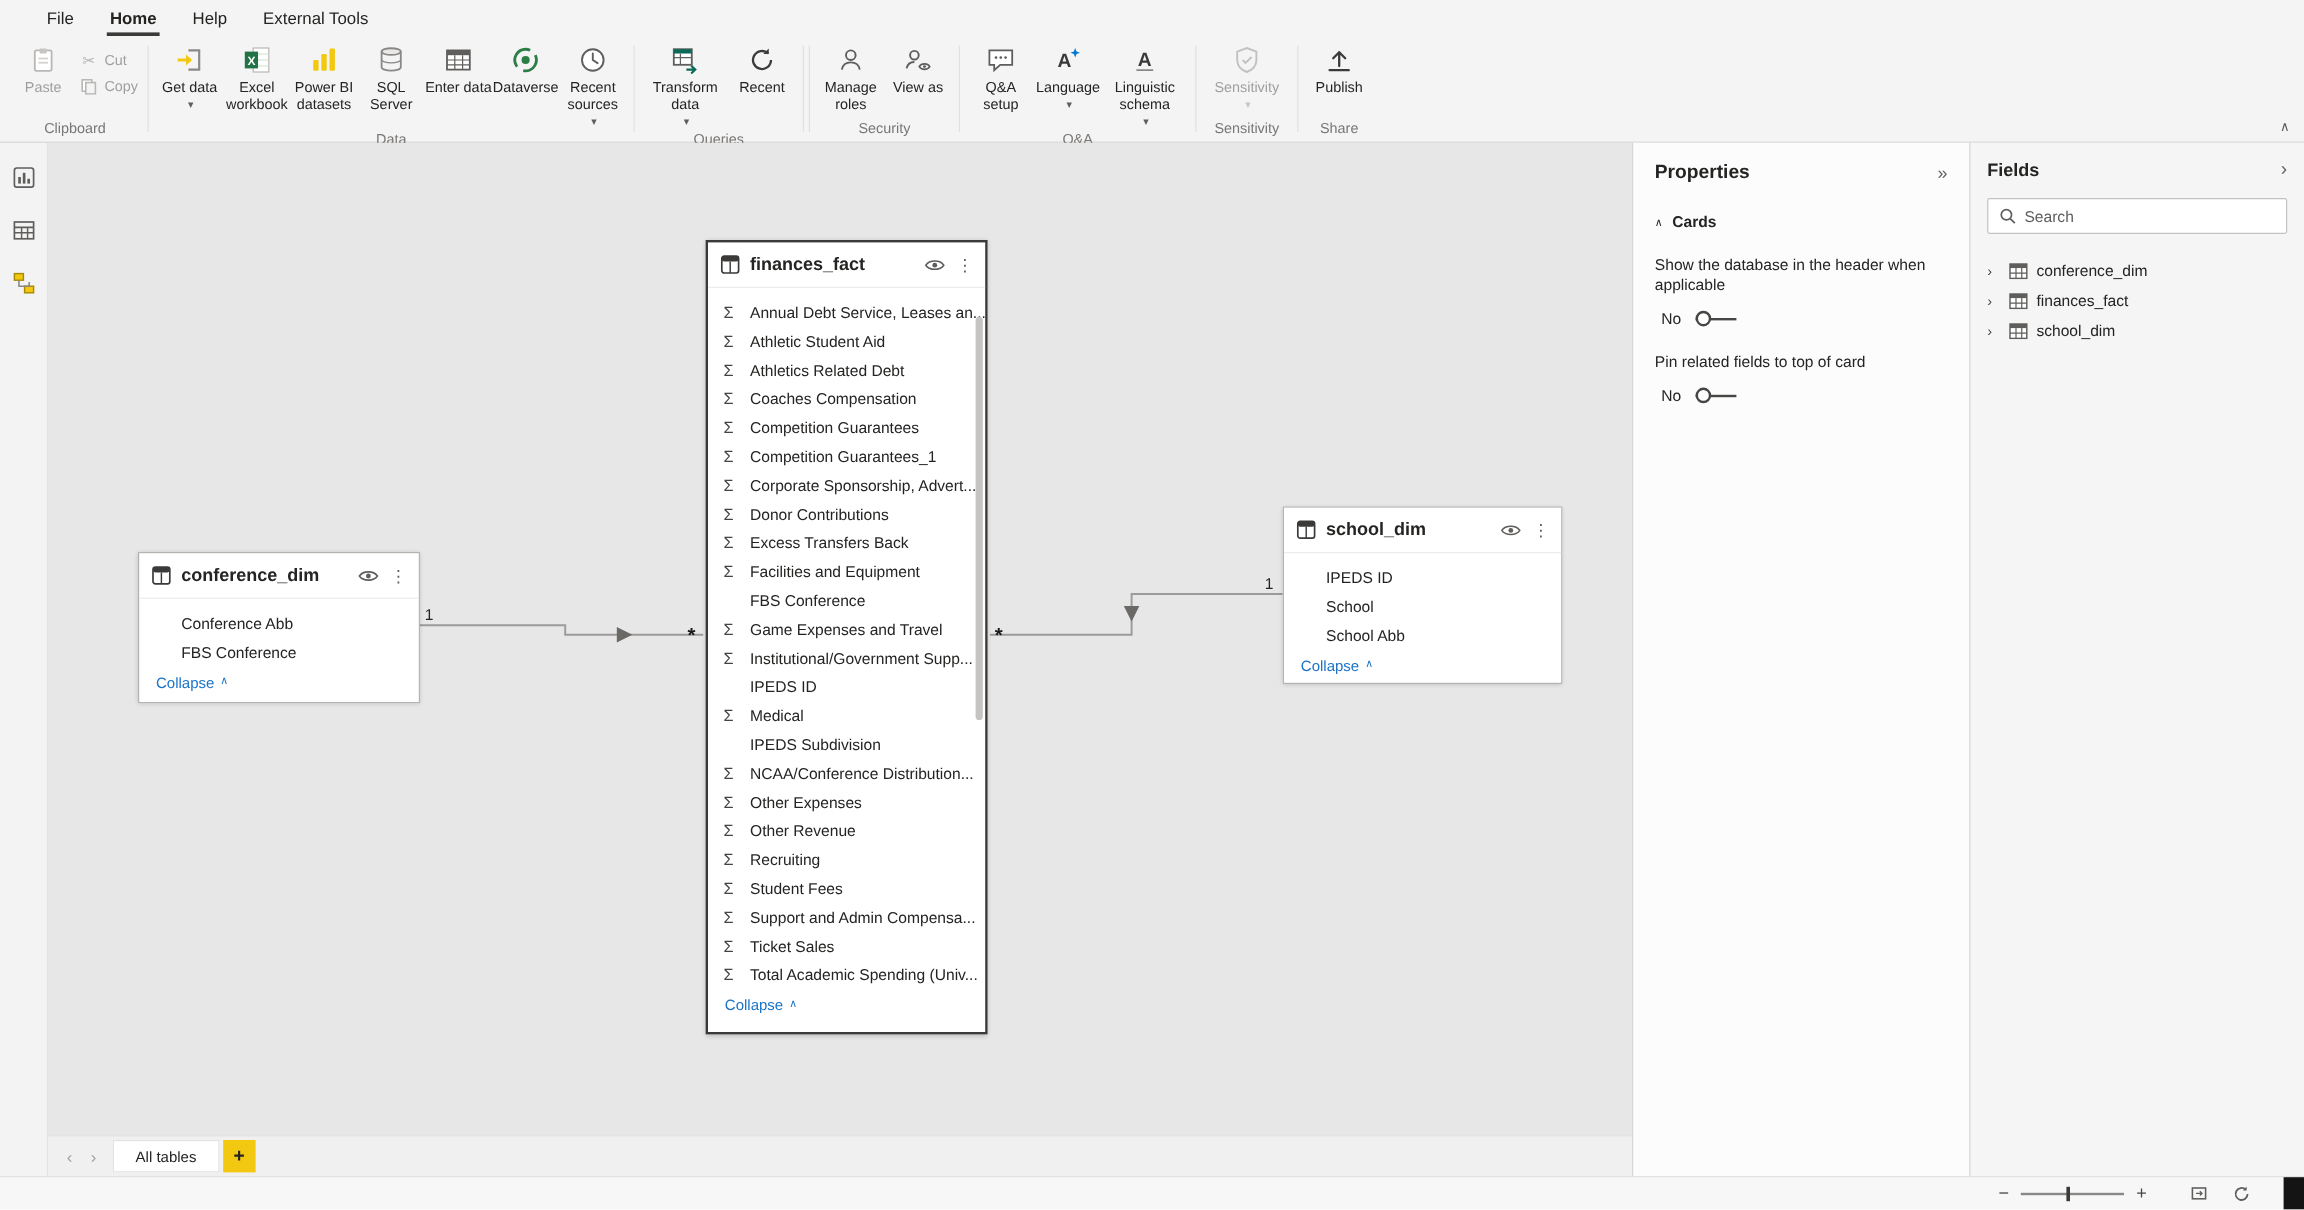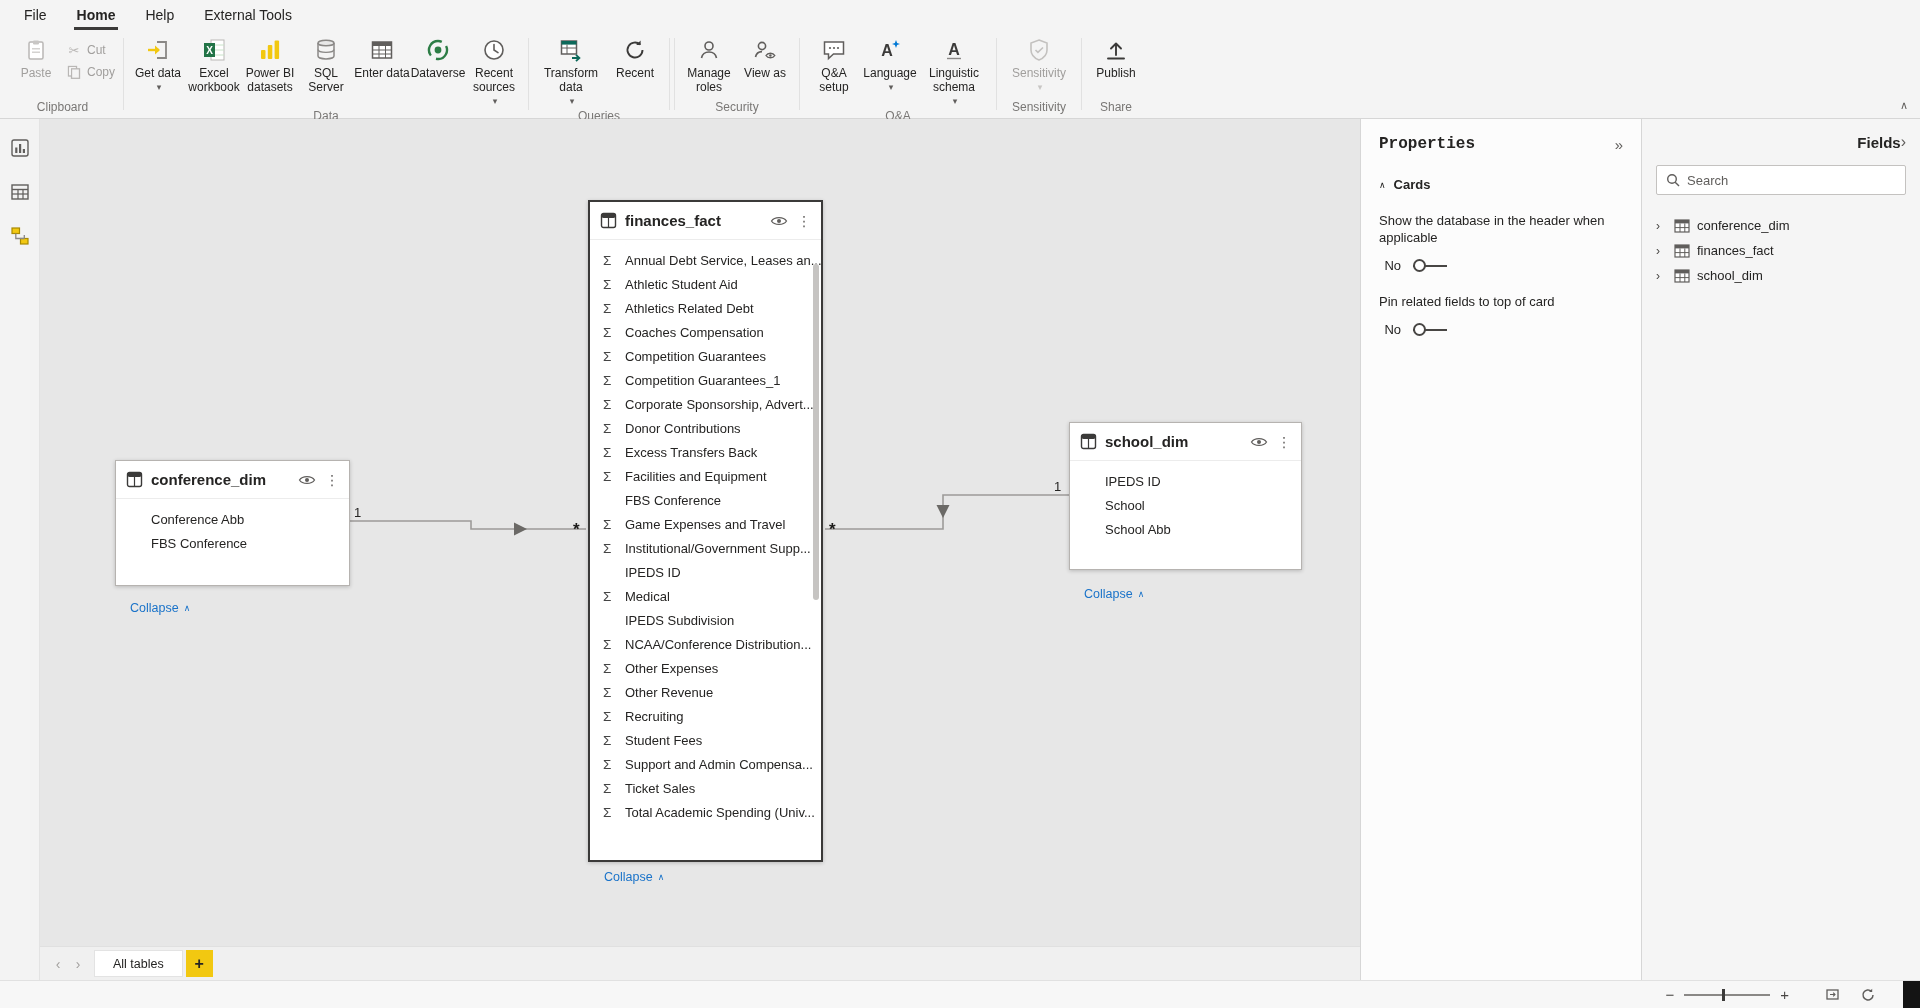"File" .menubar { padding-left: 9px -> 24px }
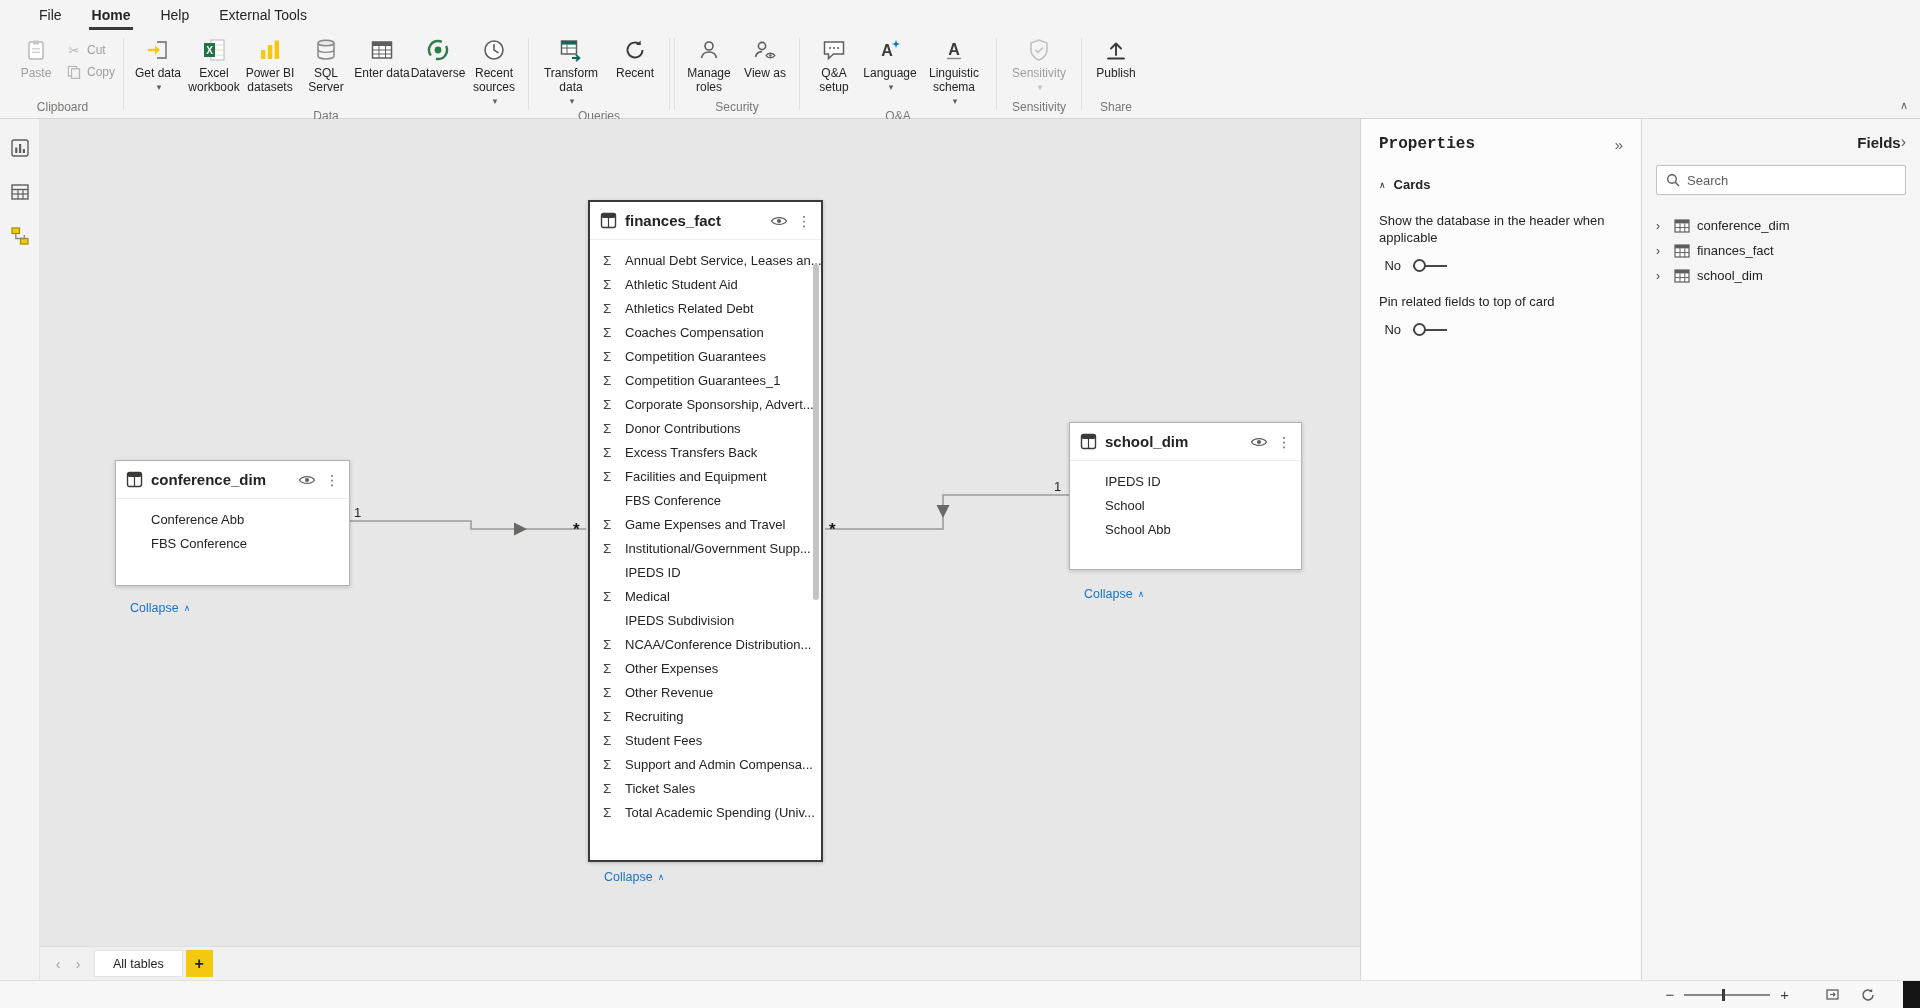"Properties" .props-title { font-family: Liberation Mono, monospace -> none }
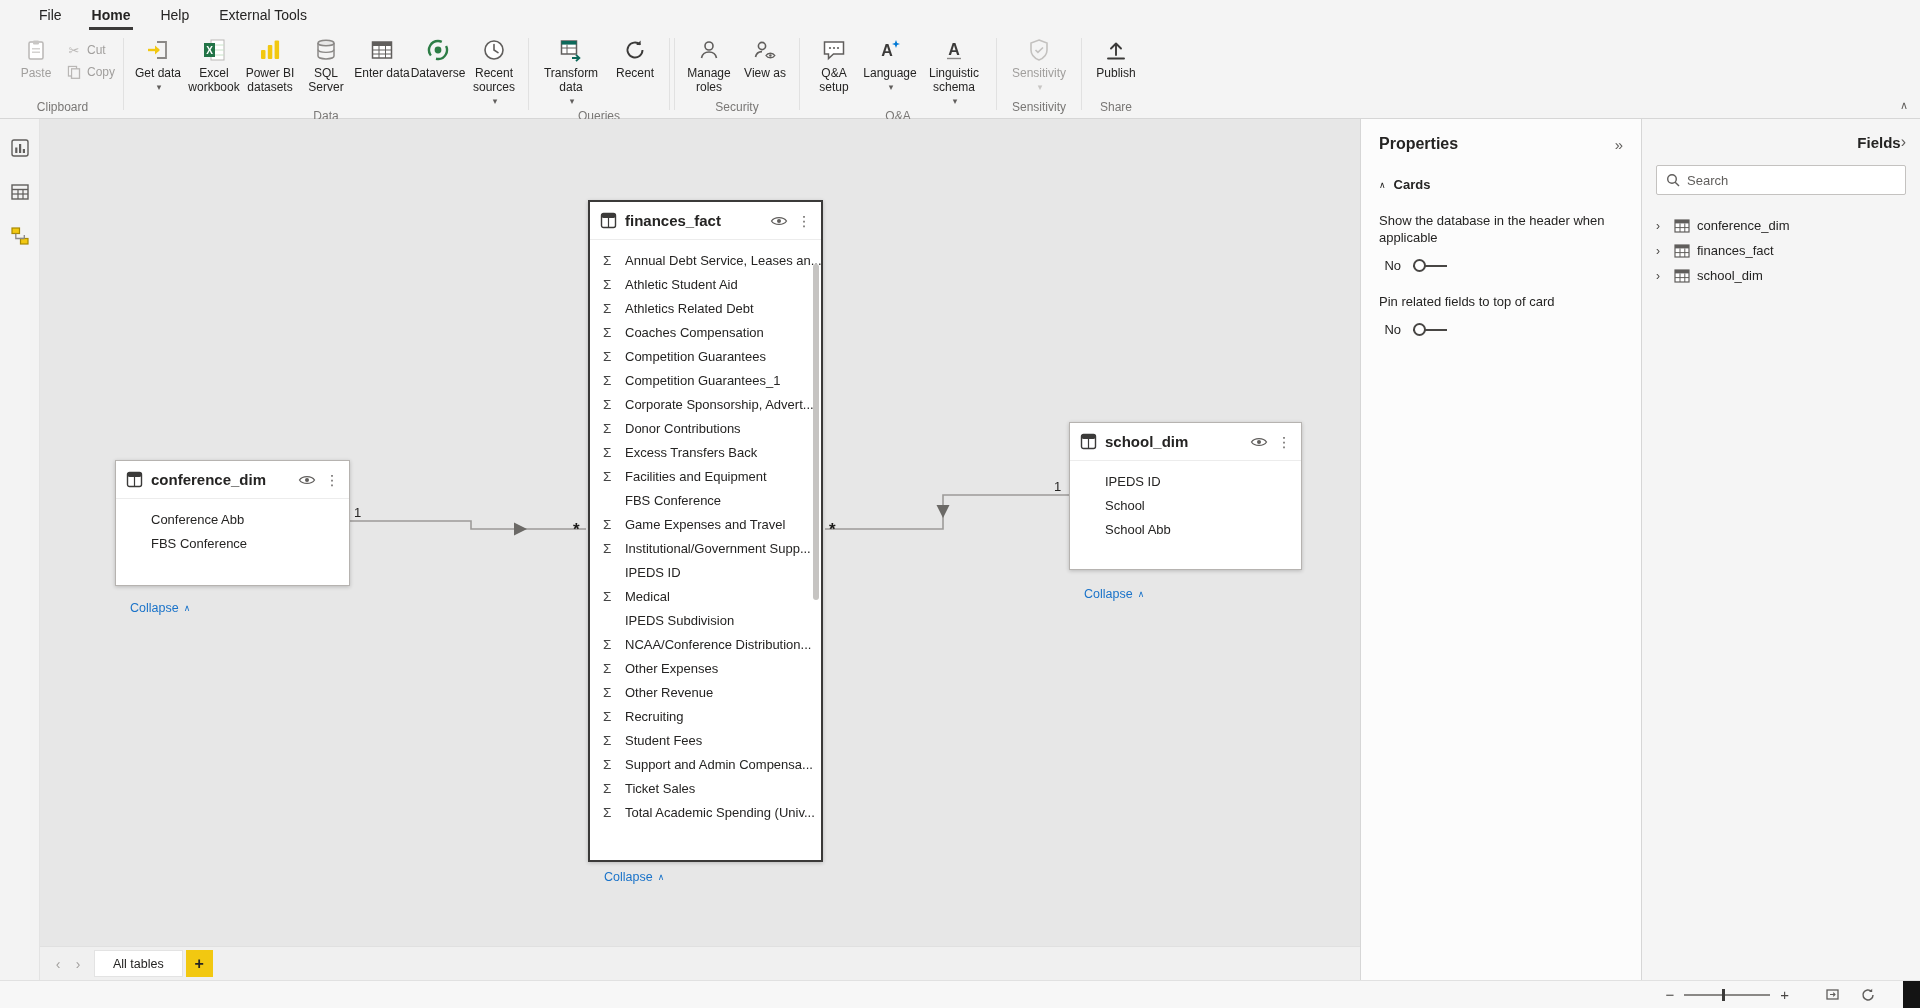"Fields" .fields-header { justify-content: flex-end -> space-between }
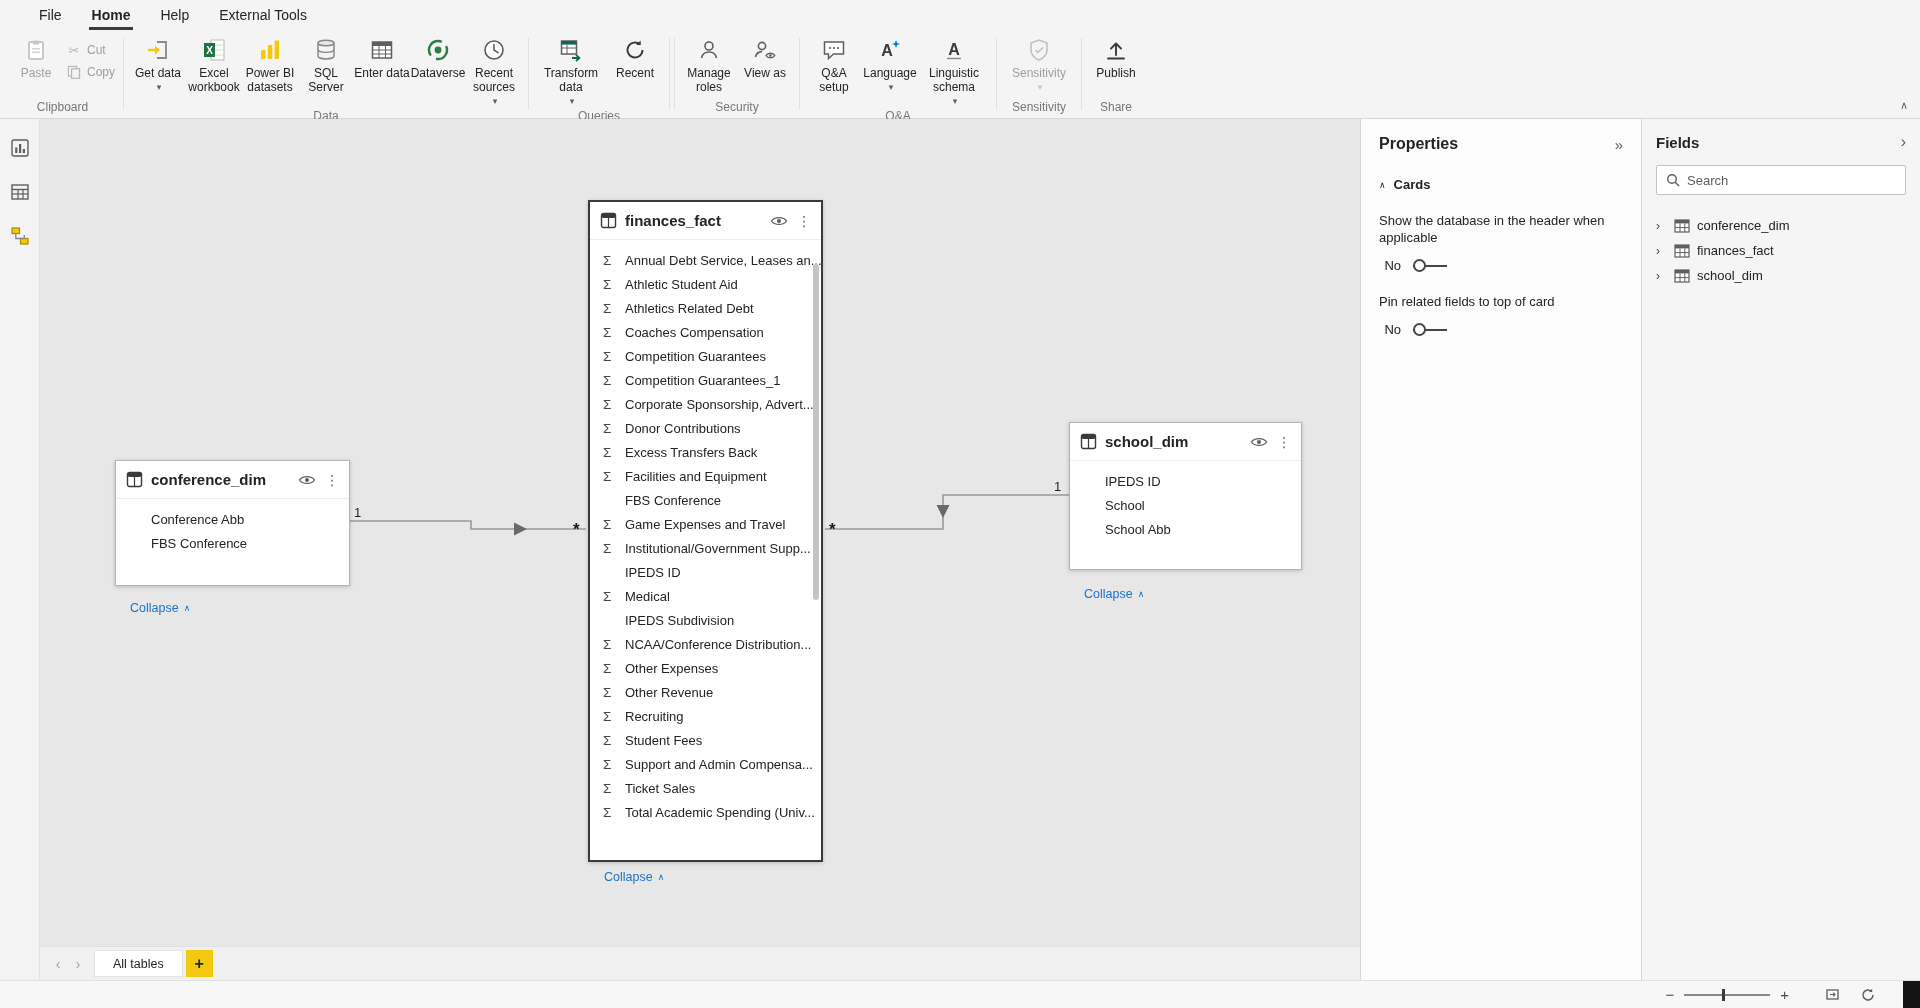"Collapse" .collapse-link { align-items: center -> flex-start; margin-top: 39px -> none }
